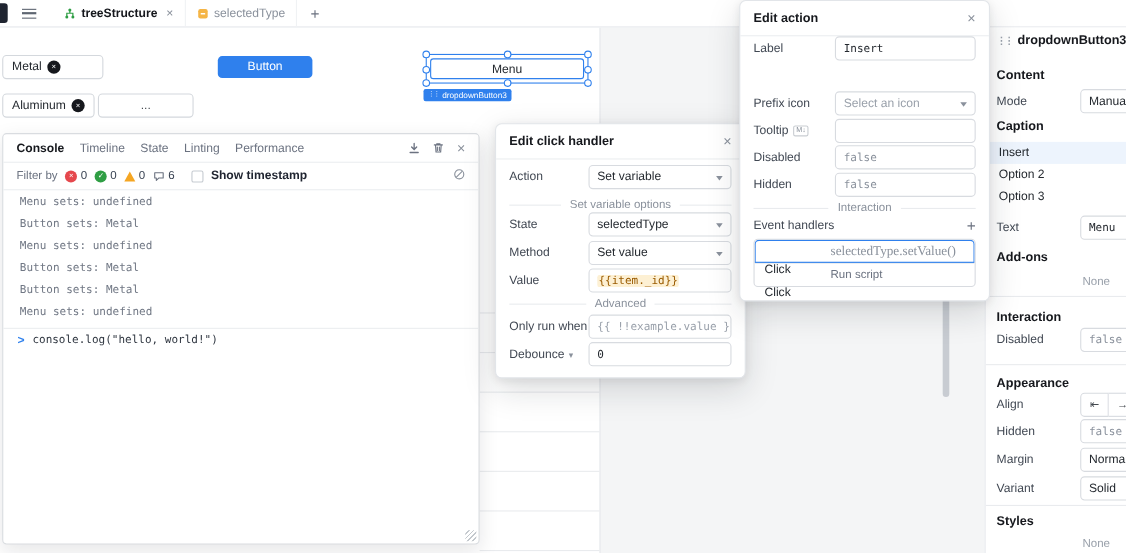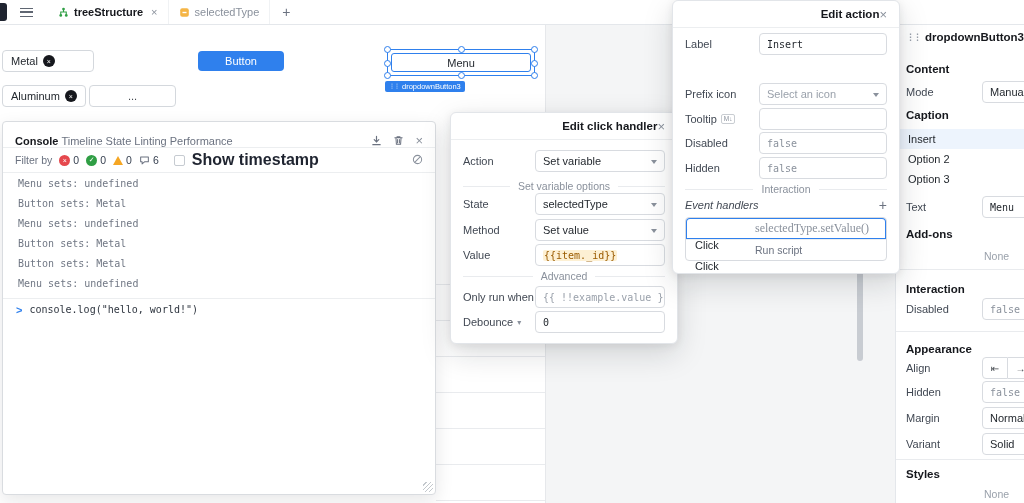"Edit action" .m-title { height: 27px -> 32px; justify-content: flex-end -> space-between }
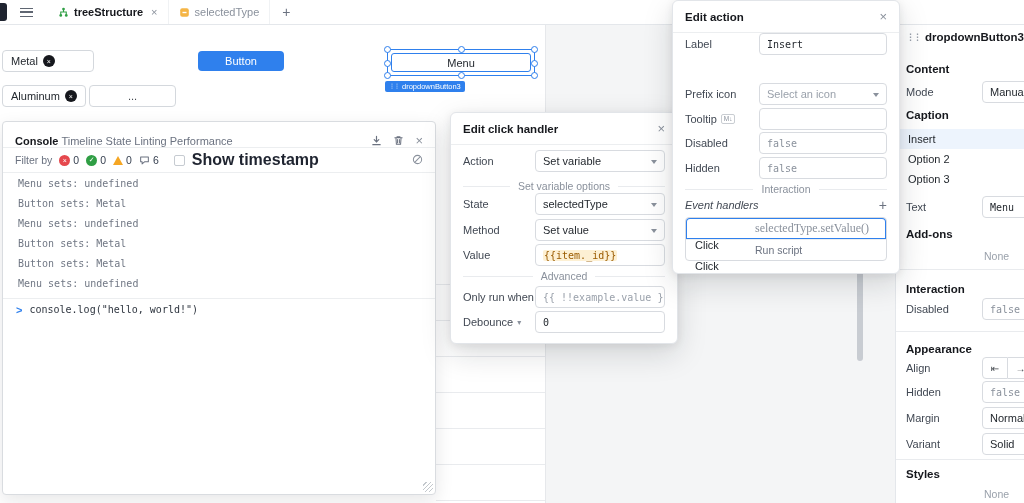"Console" .c-header { align-items: flex-end -> center; gap: 3px -> 14px }
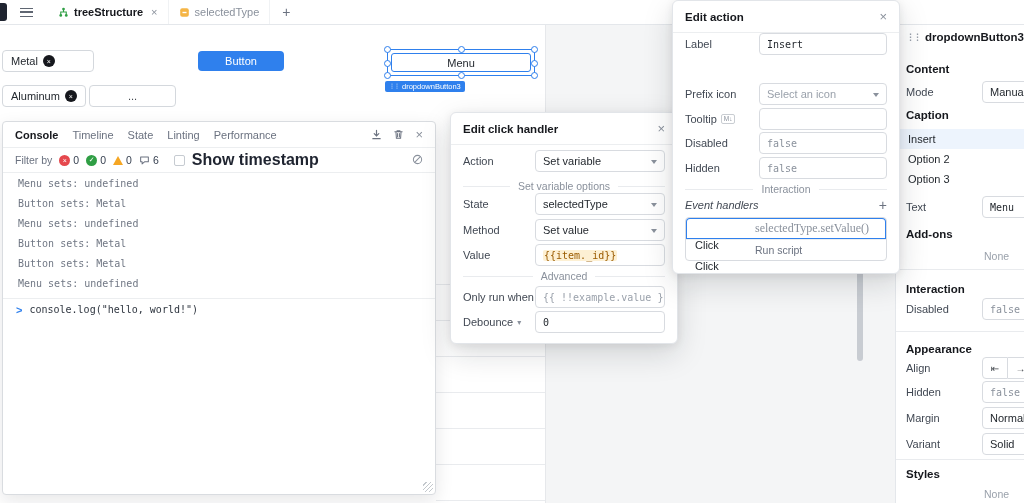"Show timestamp" .ts-label { font-size: 16px -> 11px }
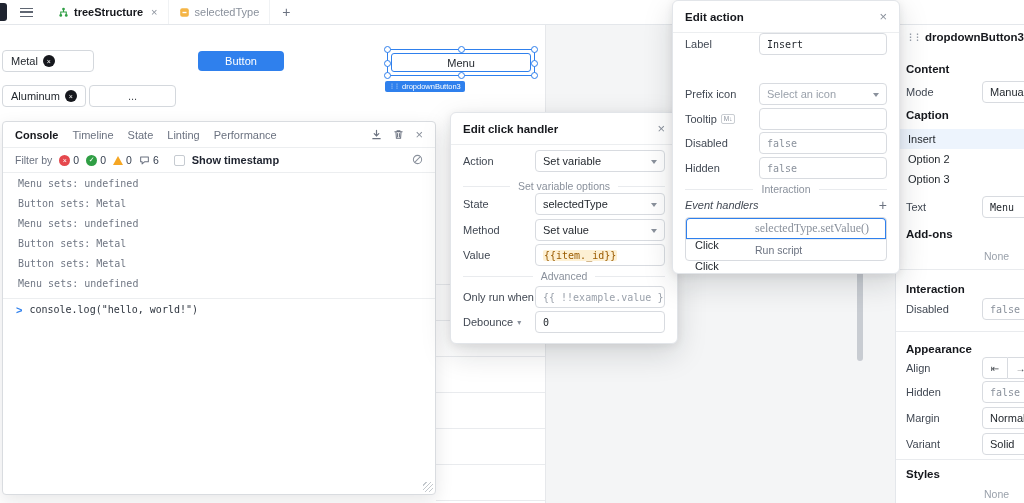"Event handlers" .eh-head-label { font-style: italic -> none }
